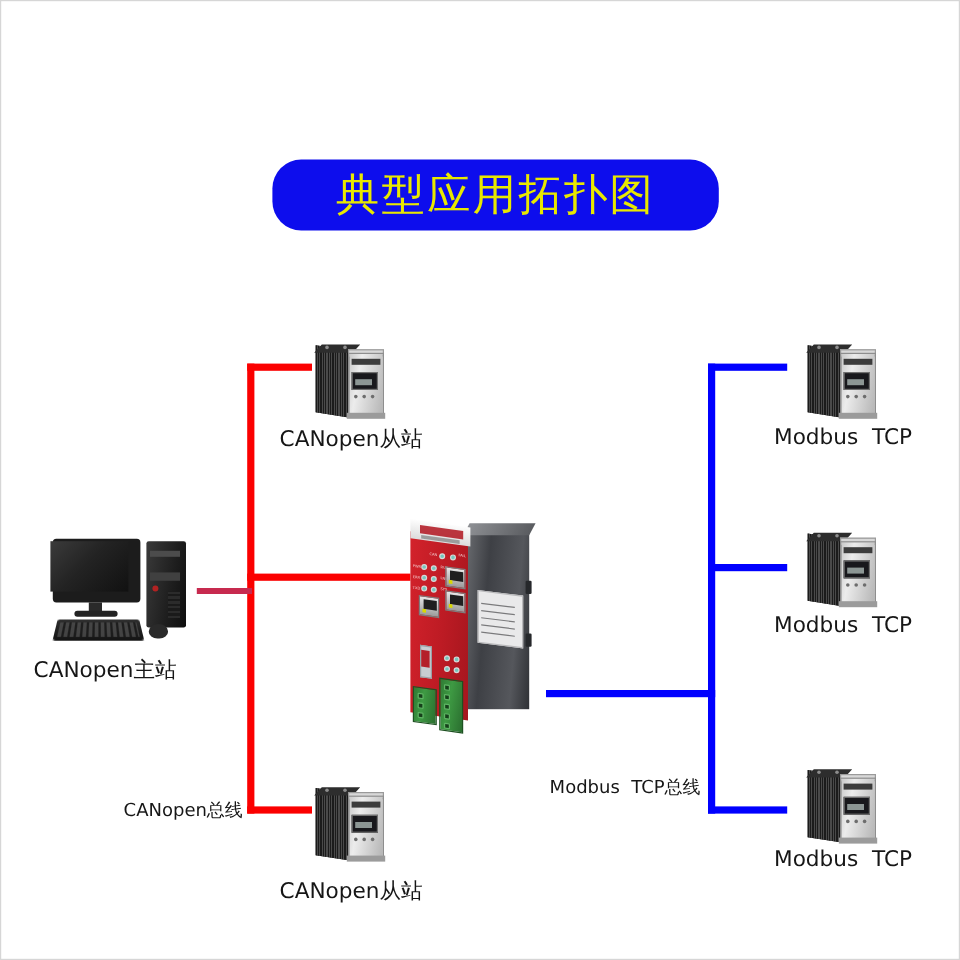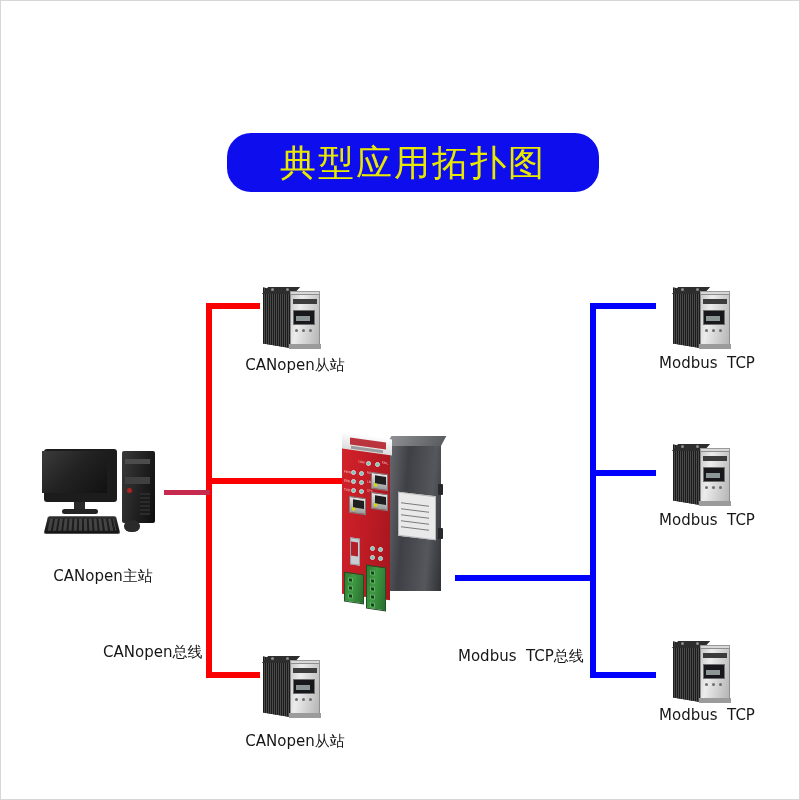"CANopen从站" .node-label { font-size: 15px -> 18px; text-align: center -> none }
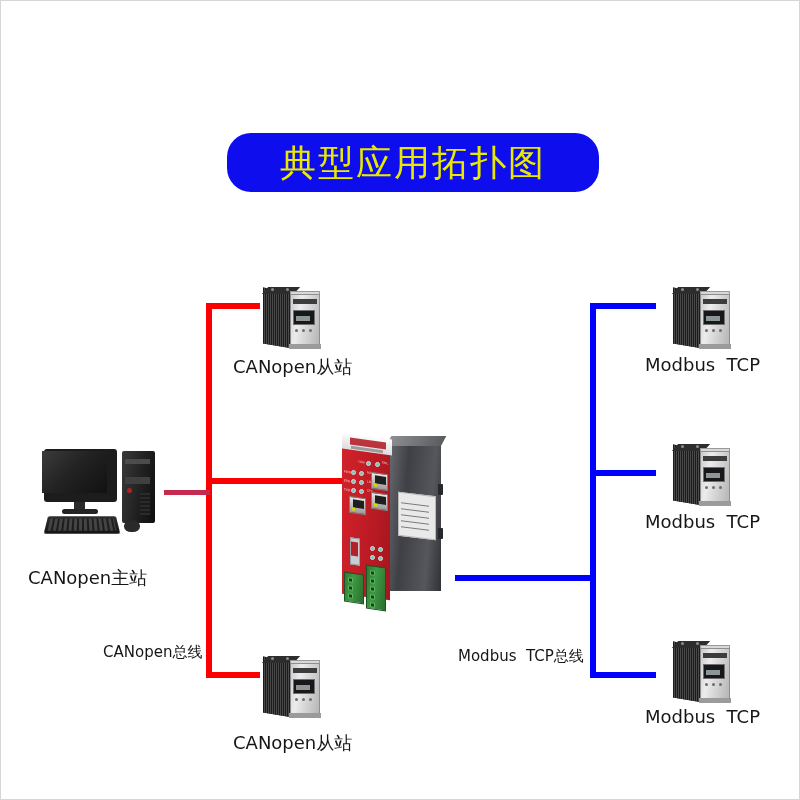"CANopen主站" div.node-label { top: 568px -> 549px }
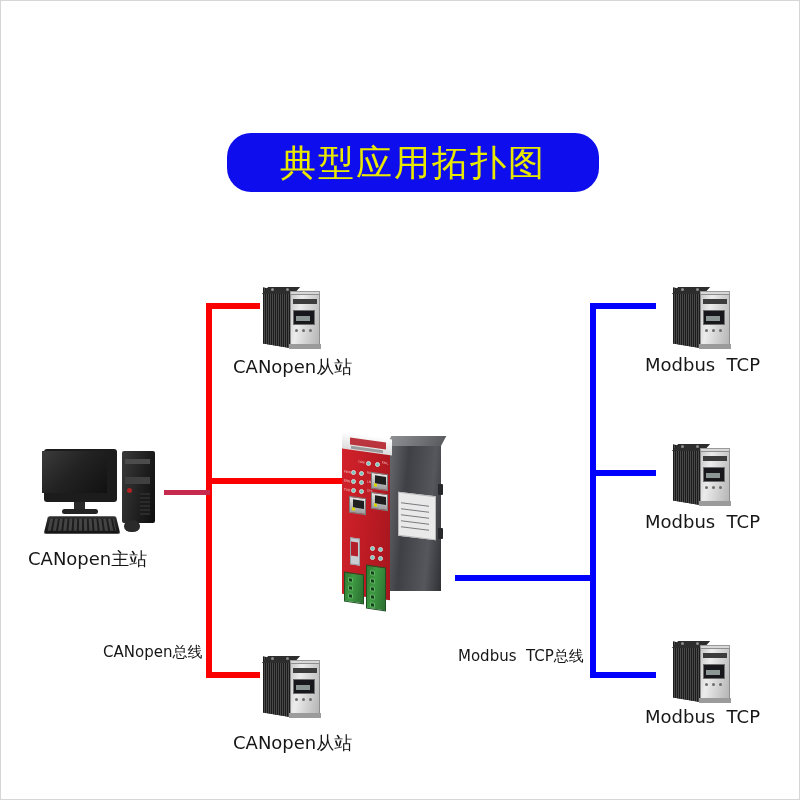"CANopen总线" div.bus-label { top: 644px -> 667px }
